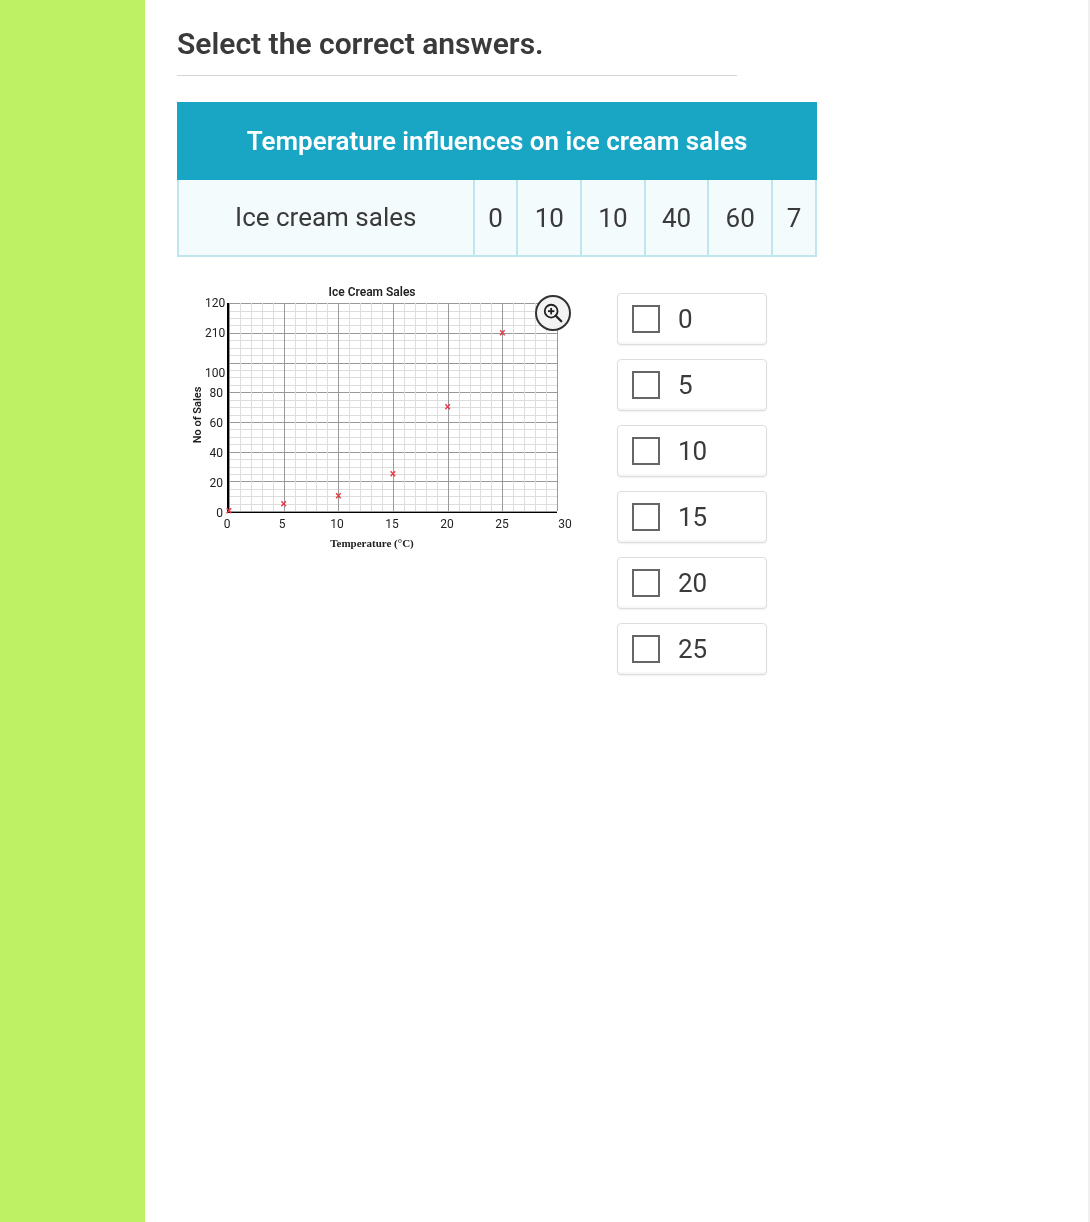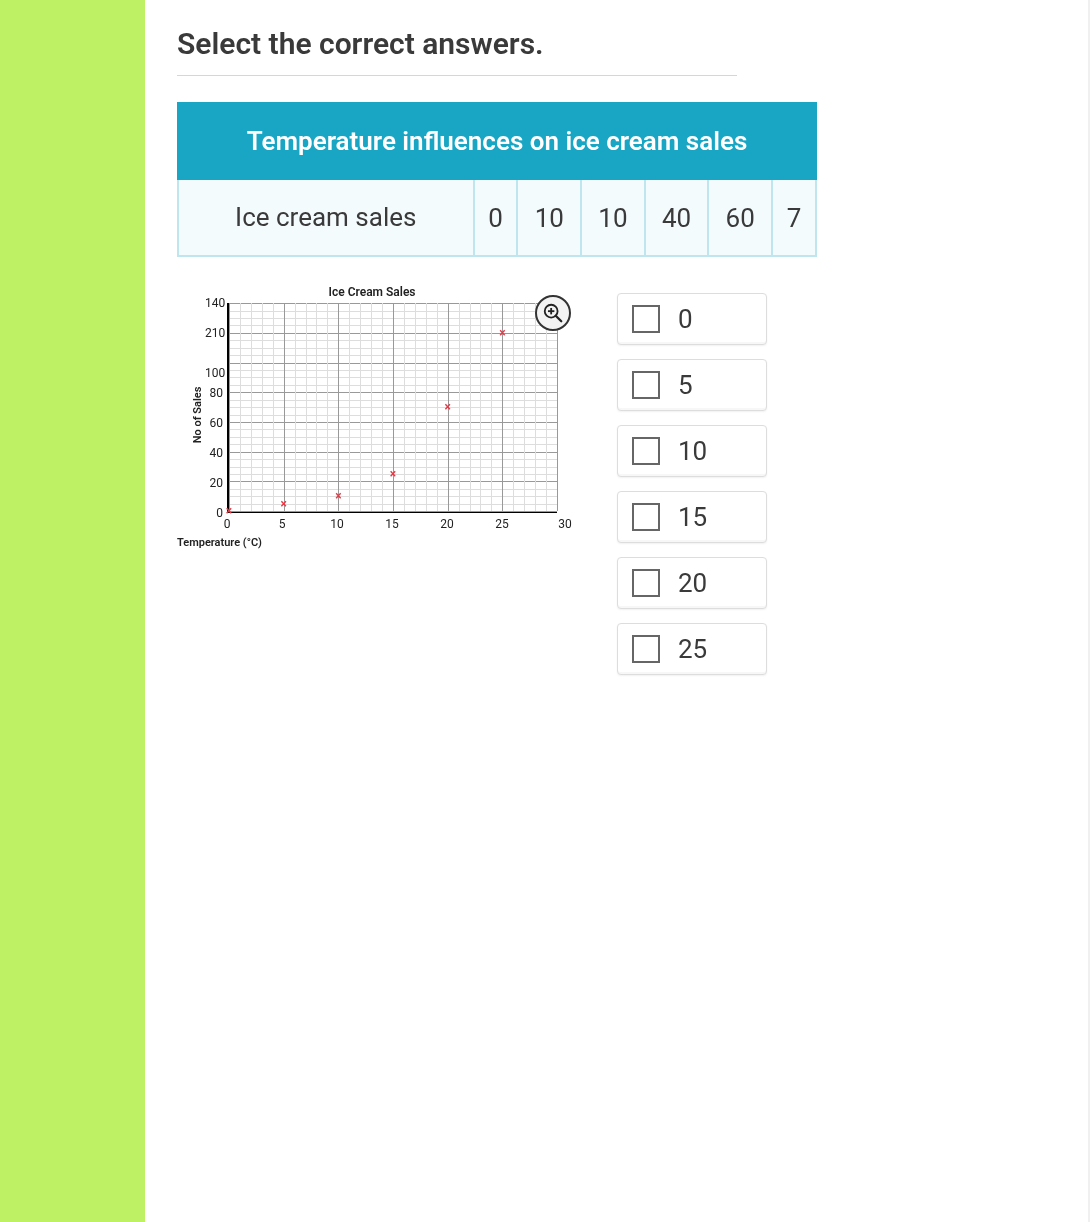"140" div.tick-y { text: 140 -> 120 }
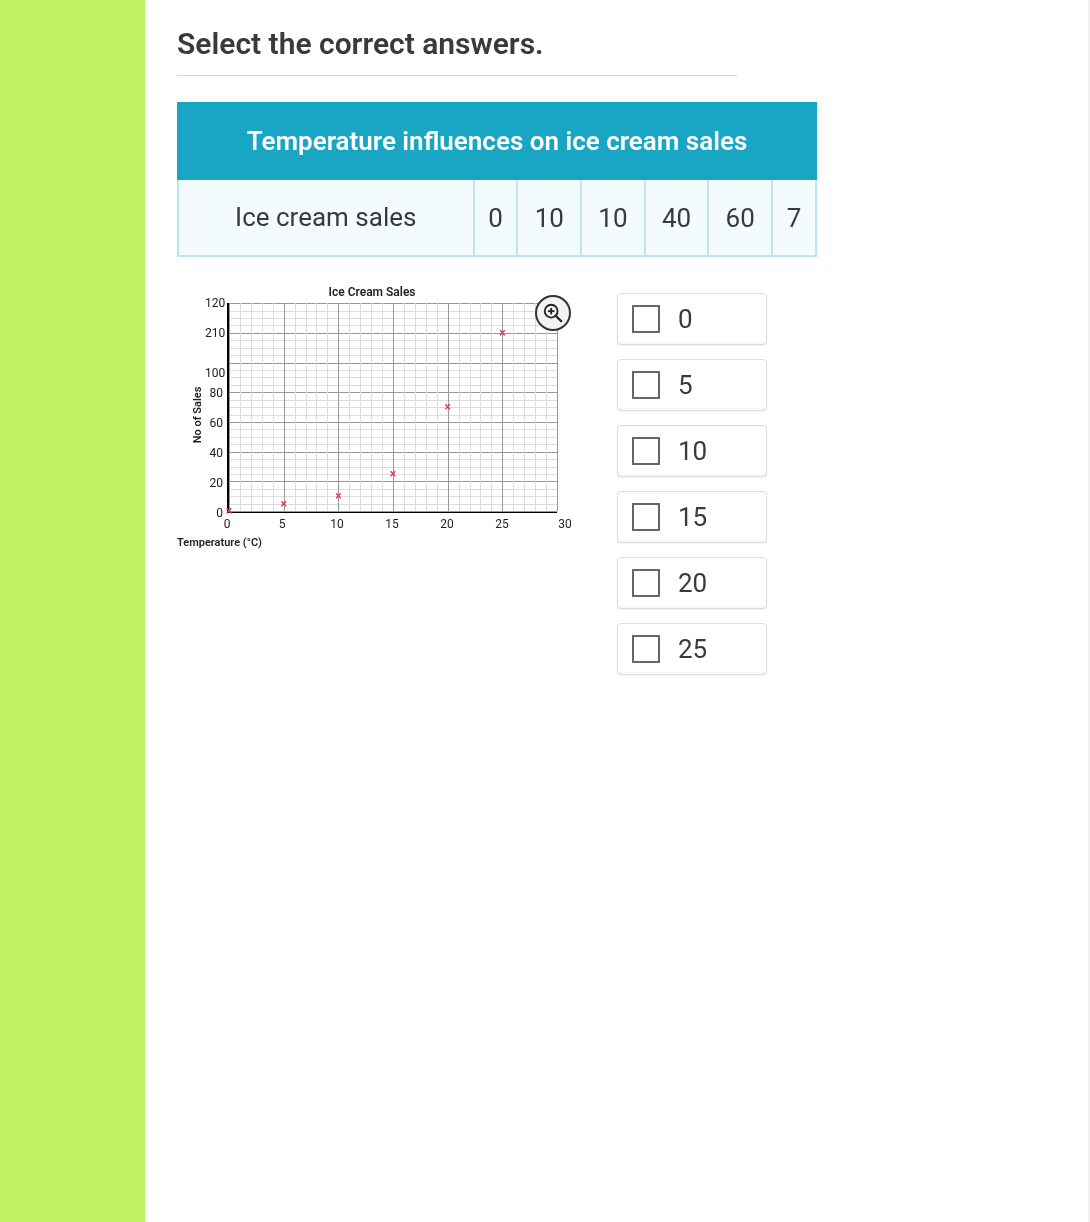"Temperature (°C)" .x-axis-label { font-family: none -> Liberation Serif, serif; text-align: left -> center }
